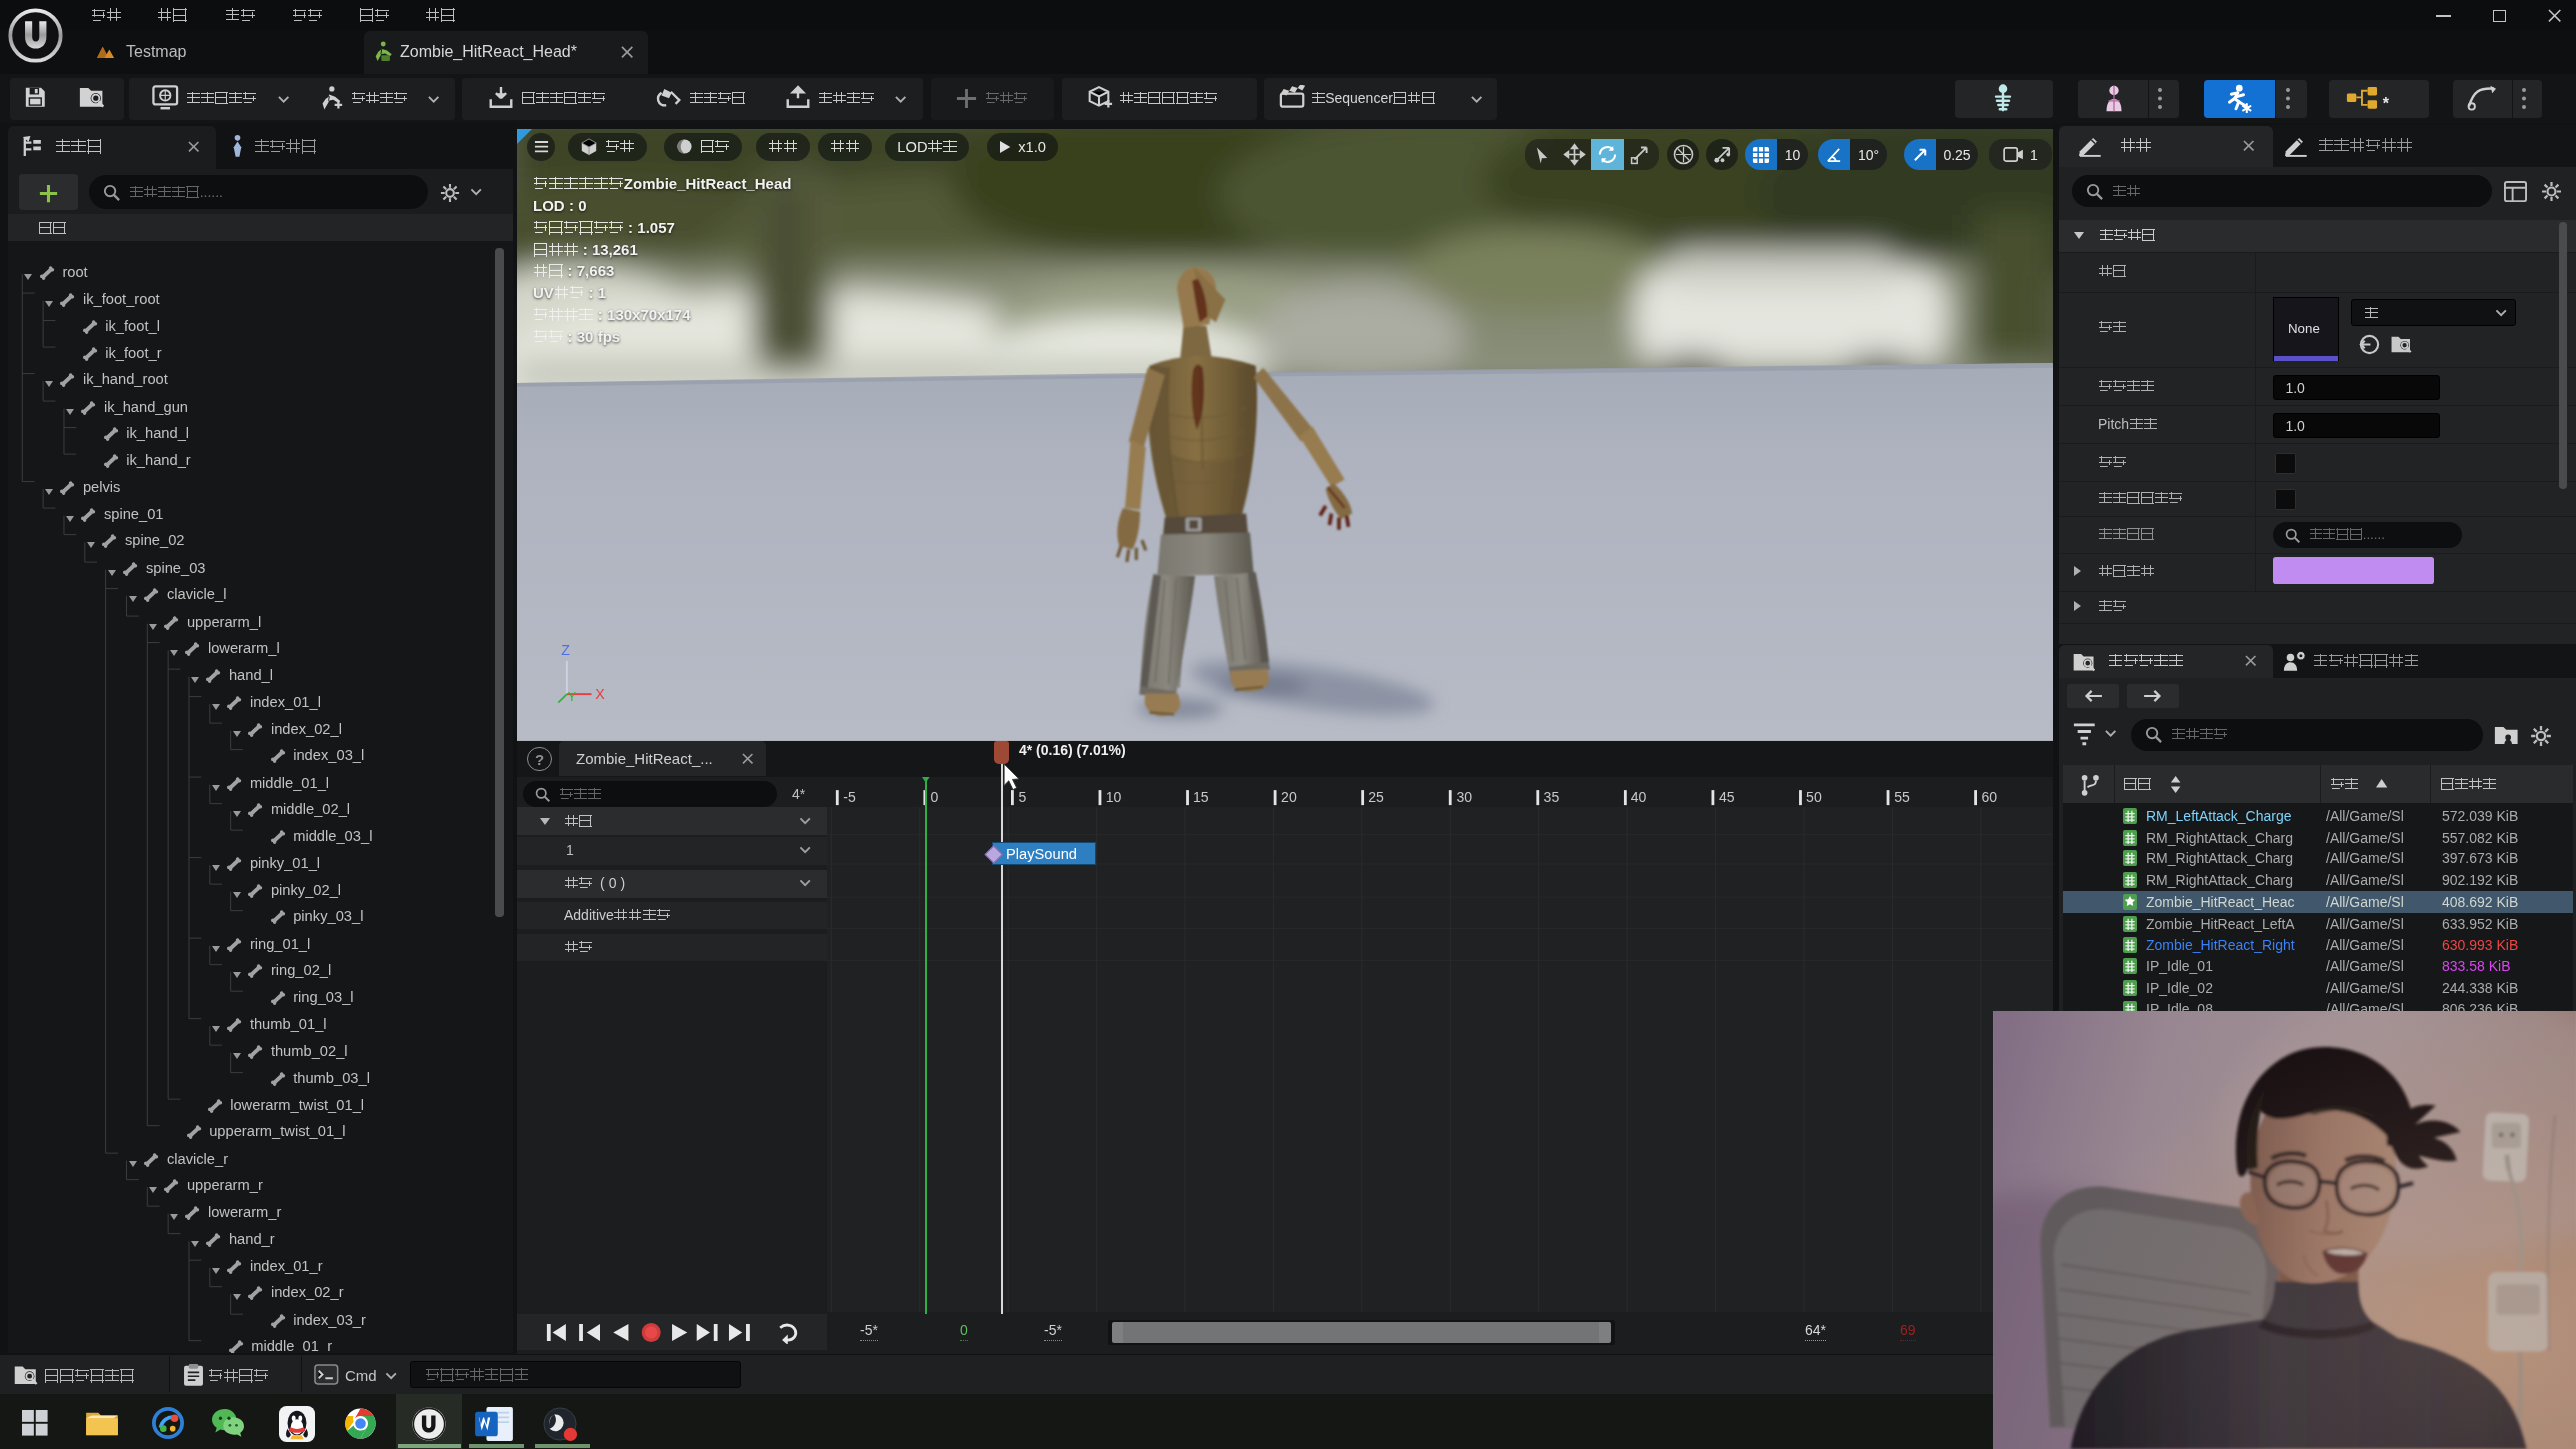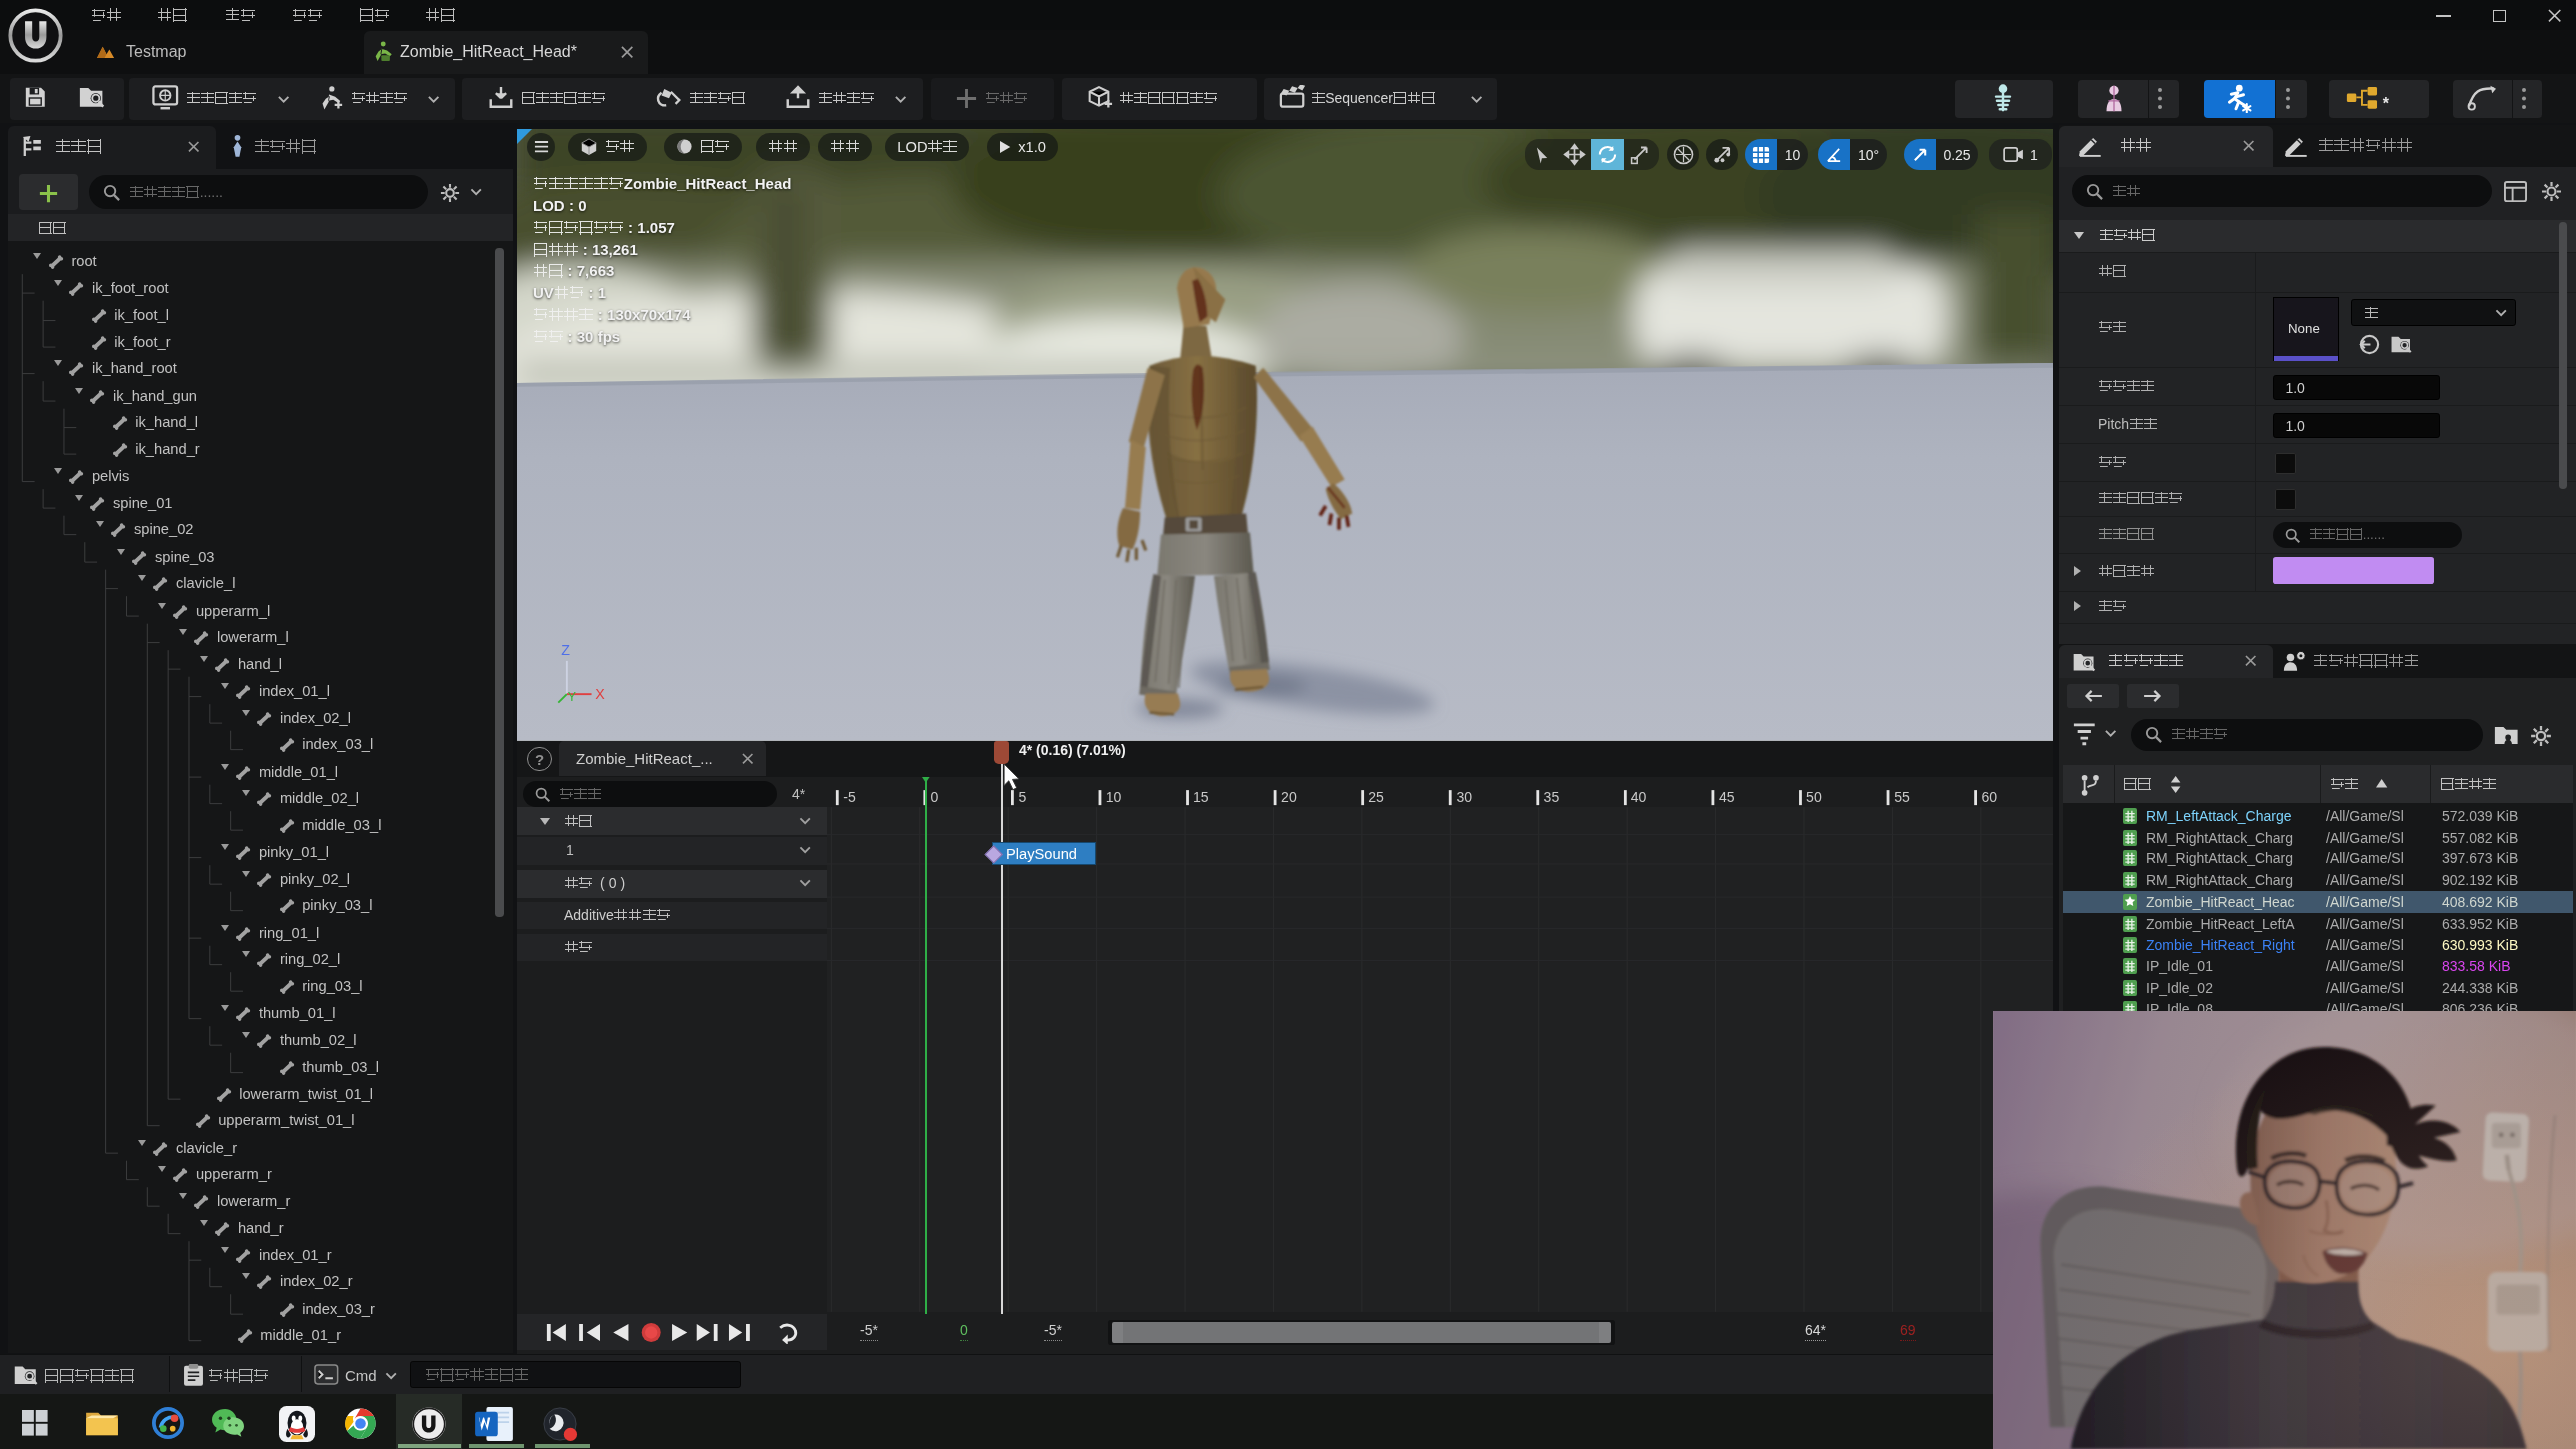"root" .trow { align-items: flex-start -> flex-end; left: 16px -> 7px }
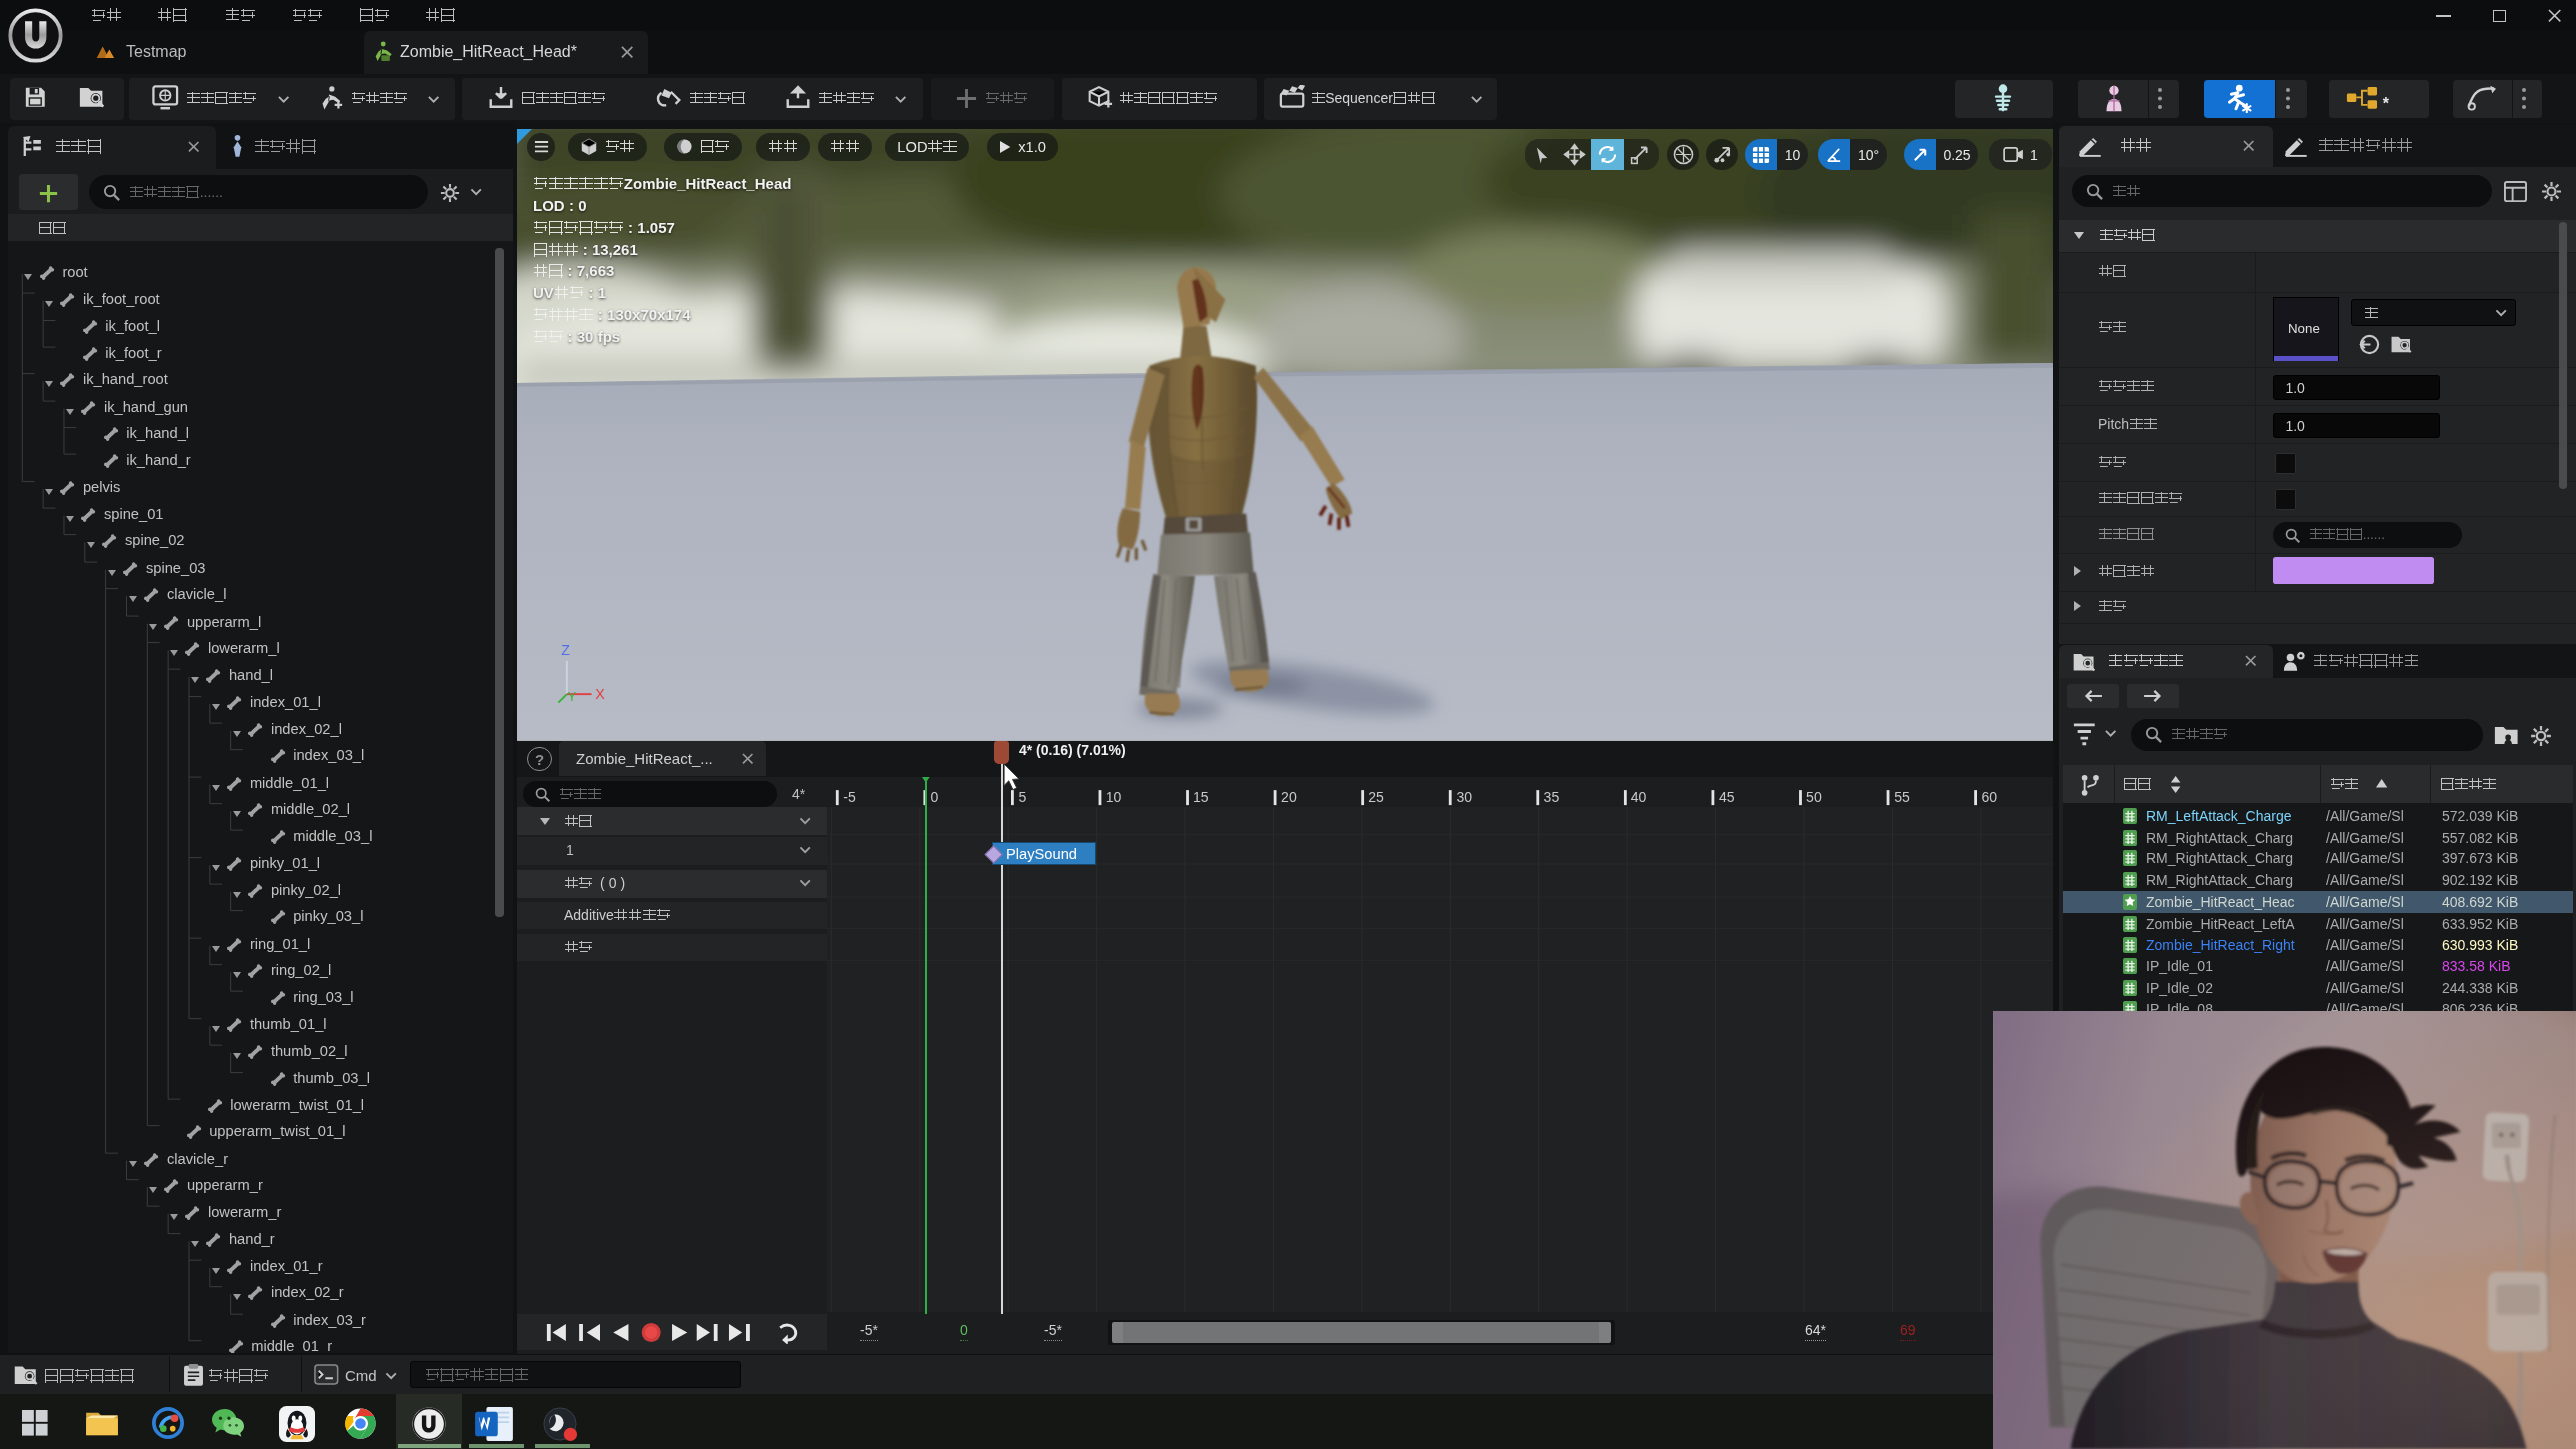"630.993 KiB" div.a { color: #fef9c3 -> #ef4444 }
